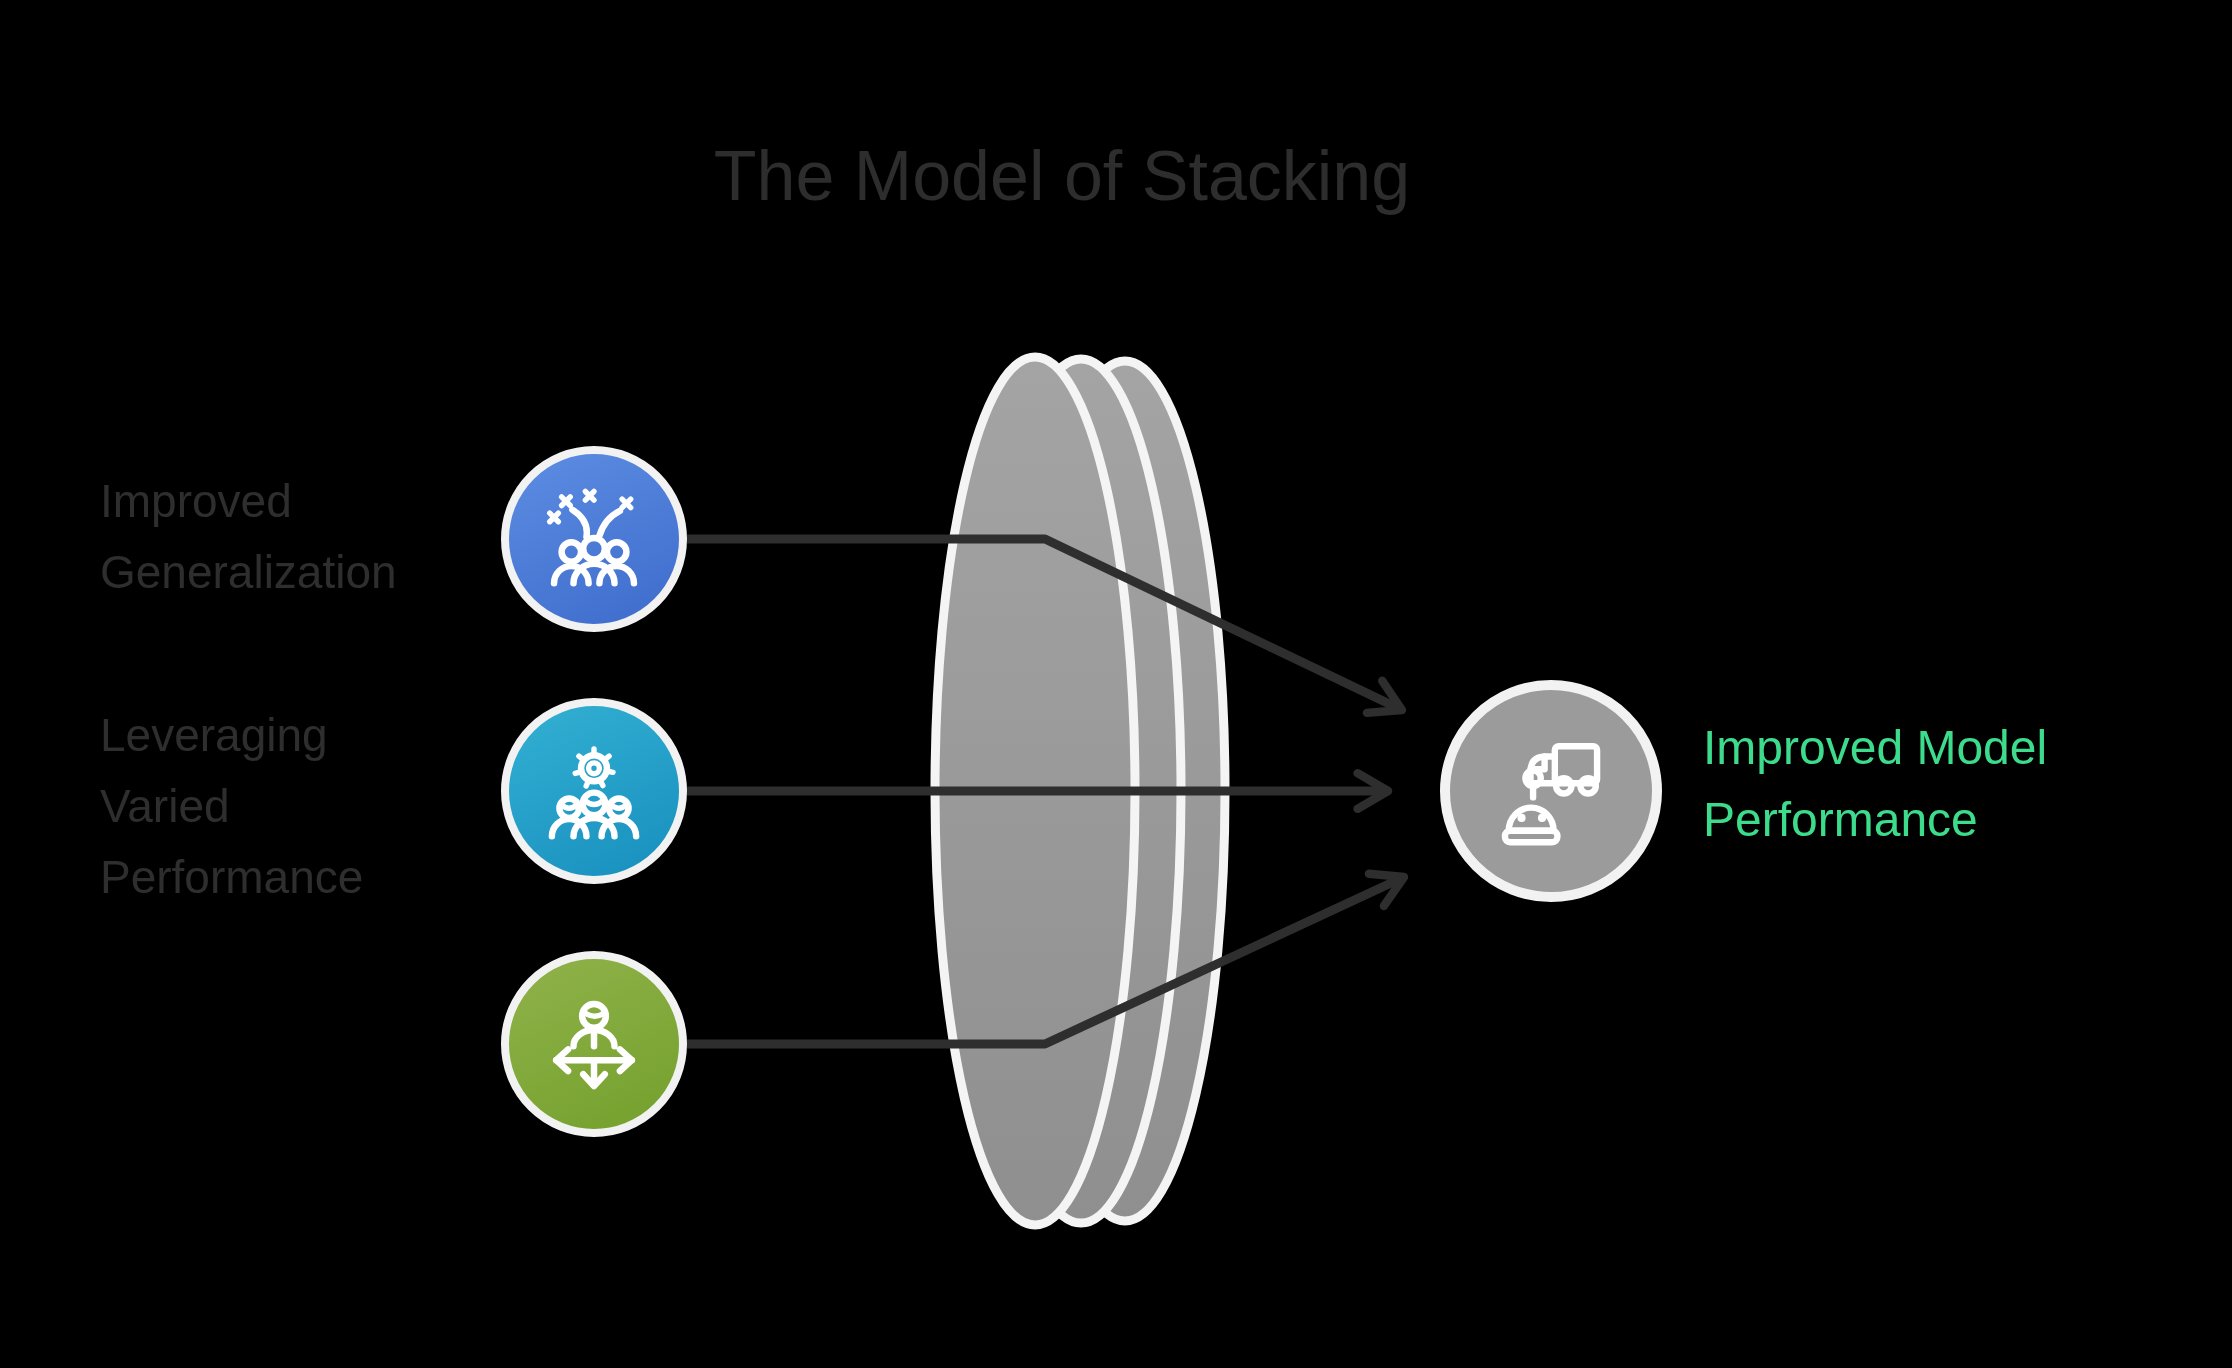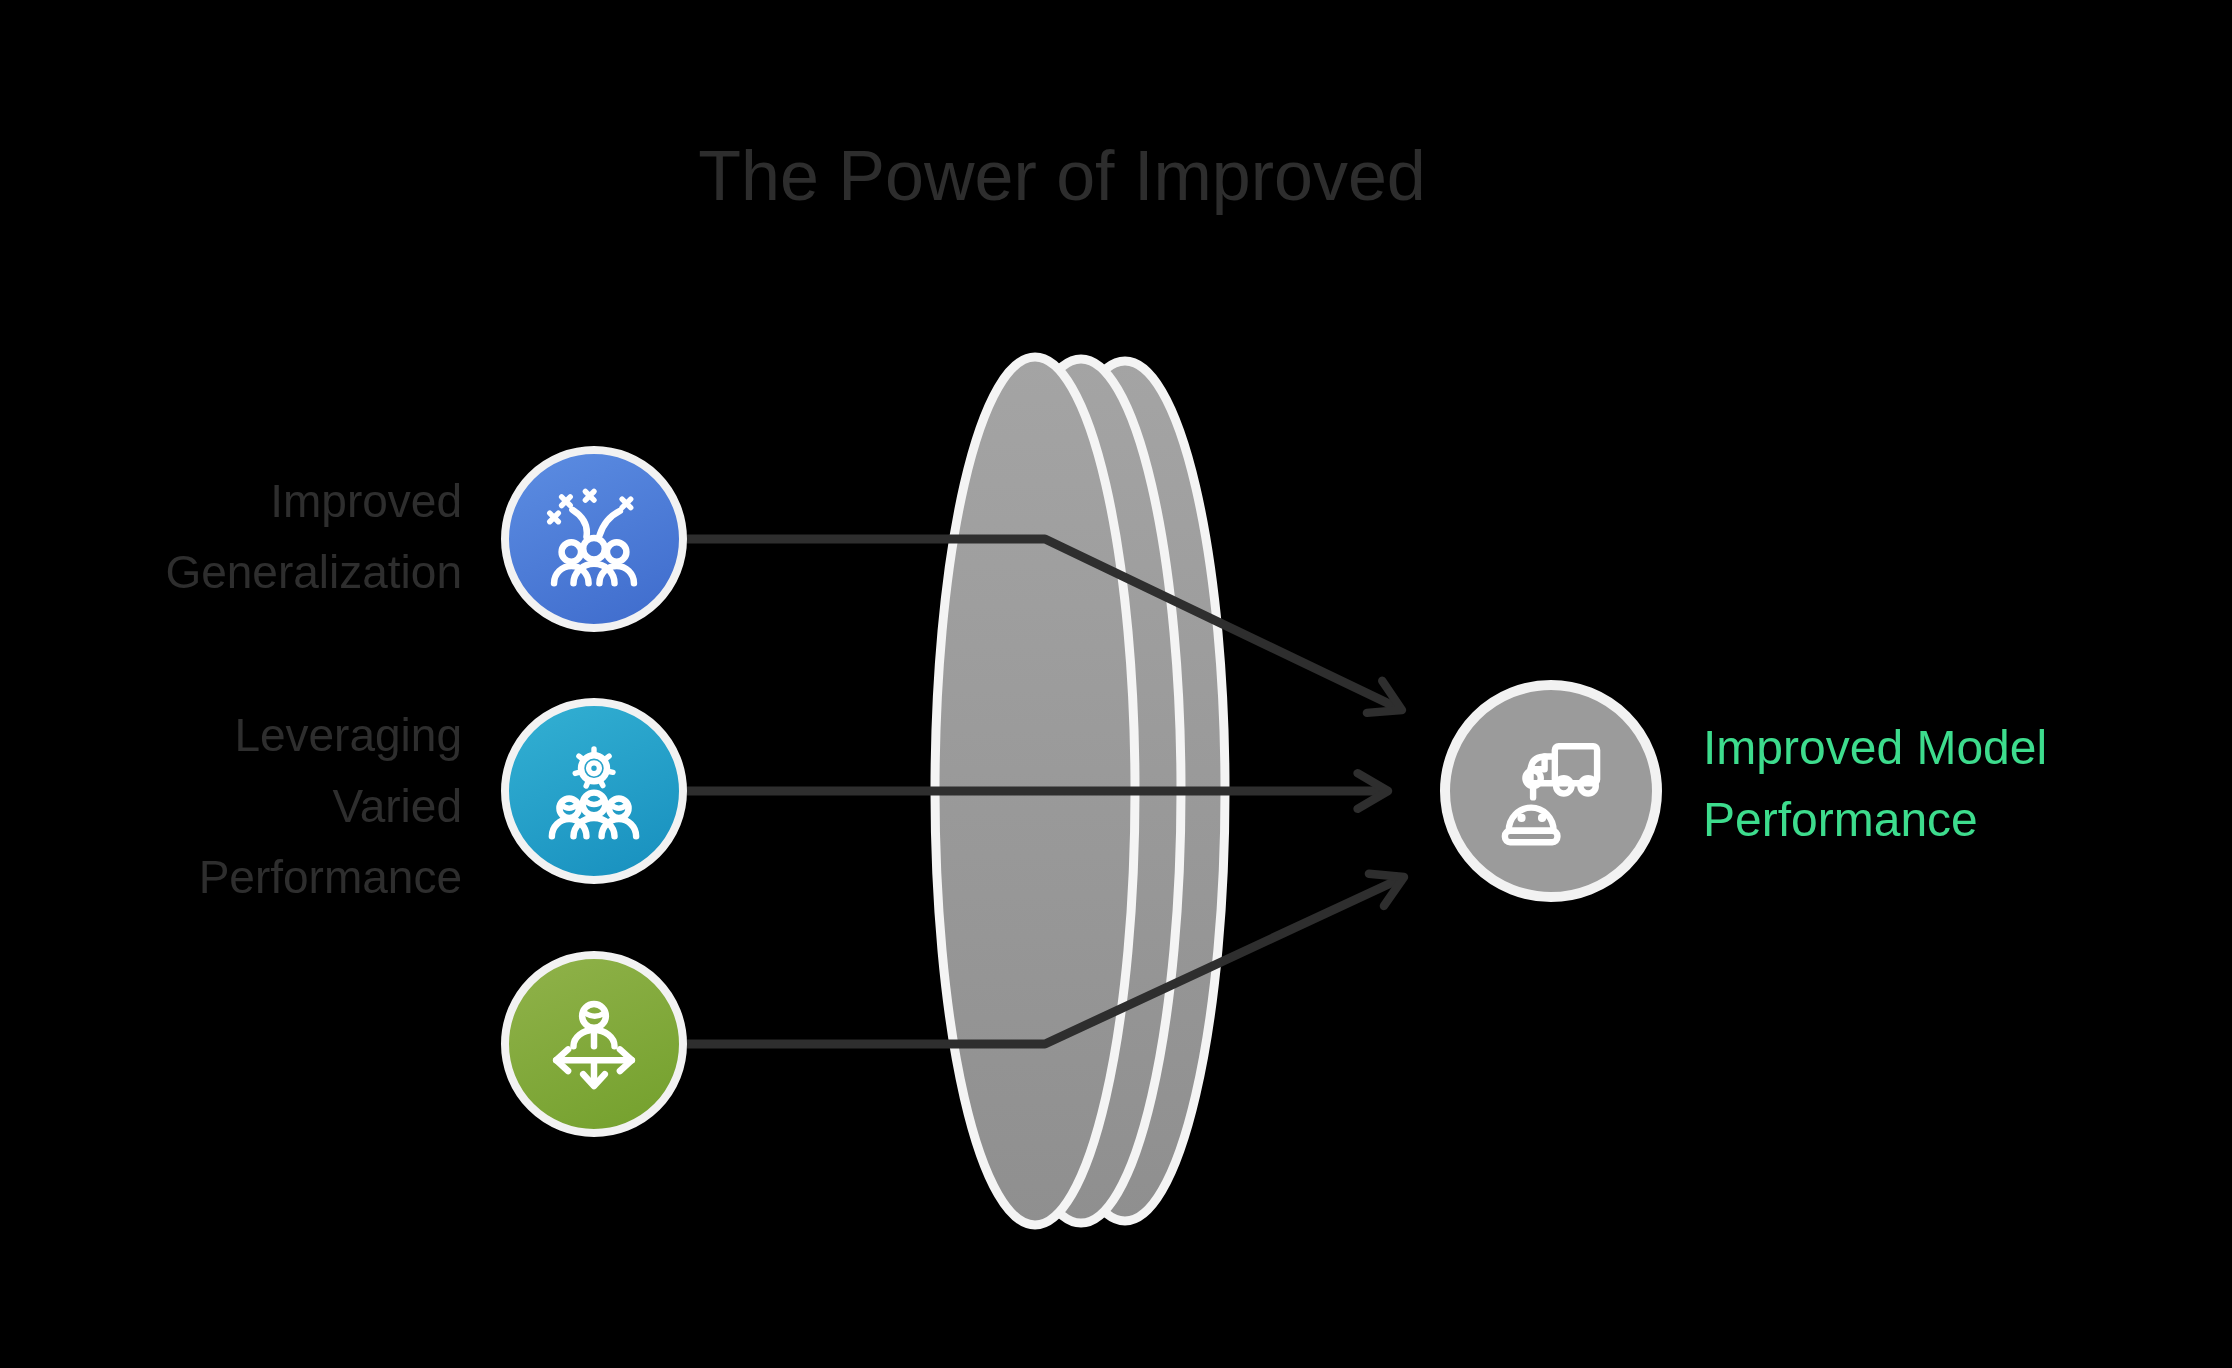"The Power of Improved" div.title { text: Power of Improved -> Model of Stacking }
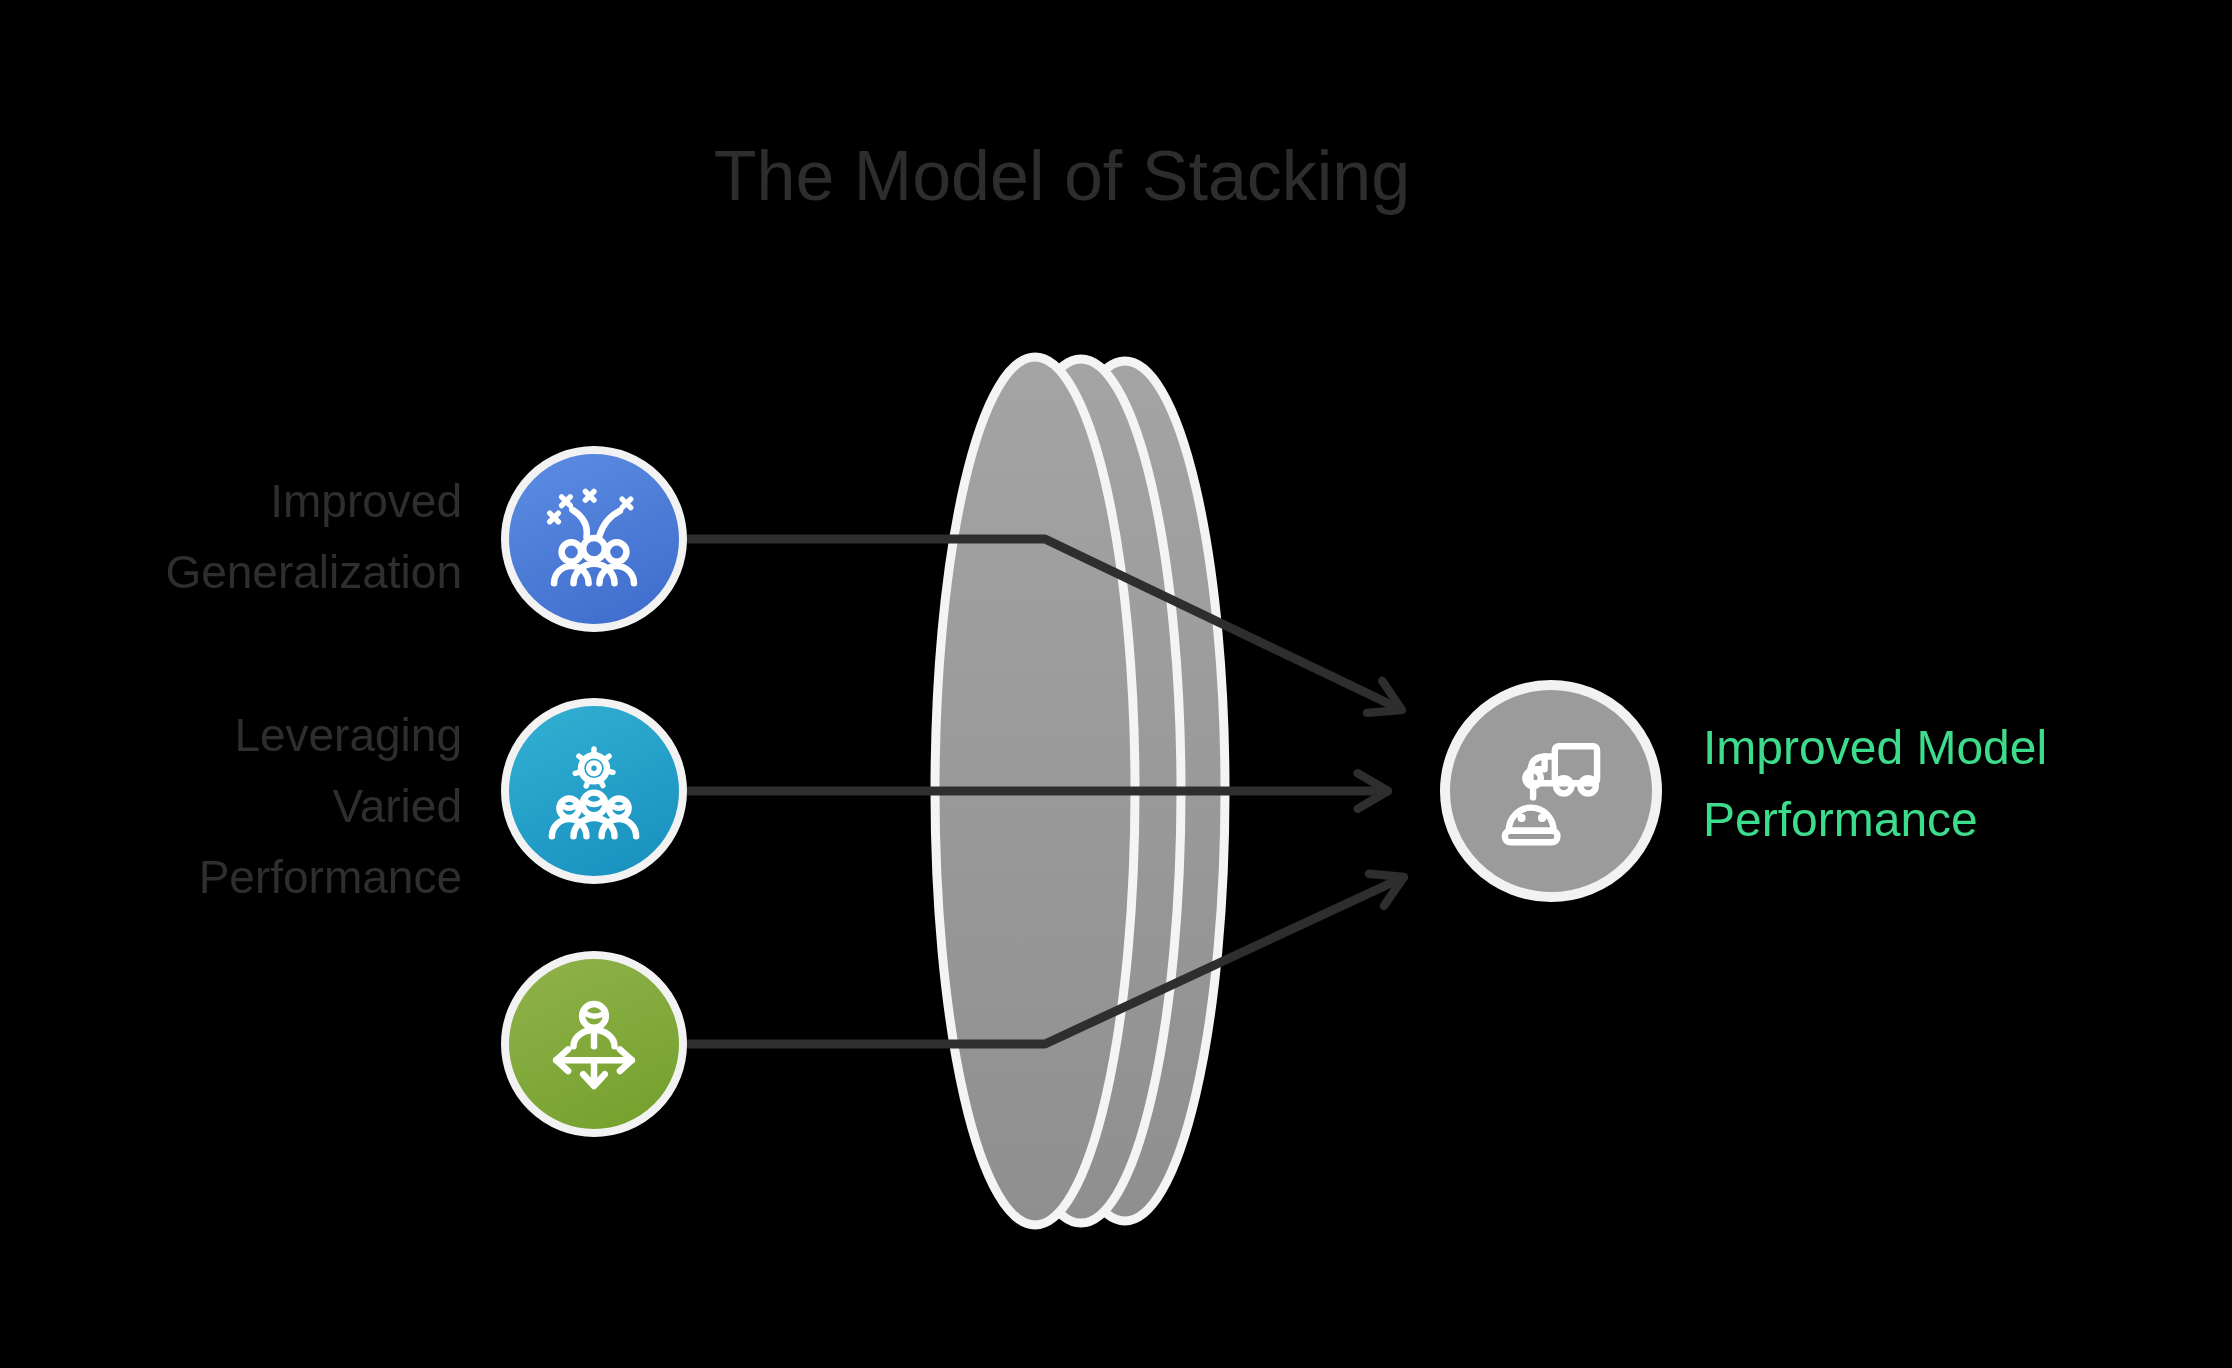"Improved" .label { text-align: right -> left }
